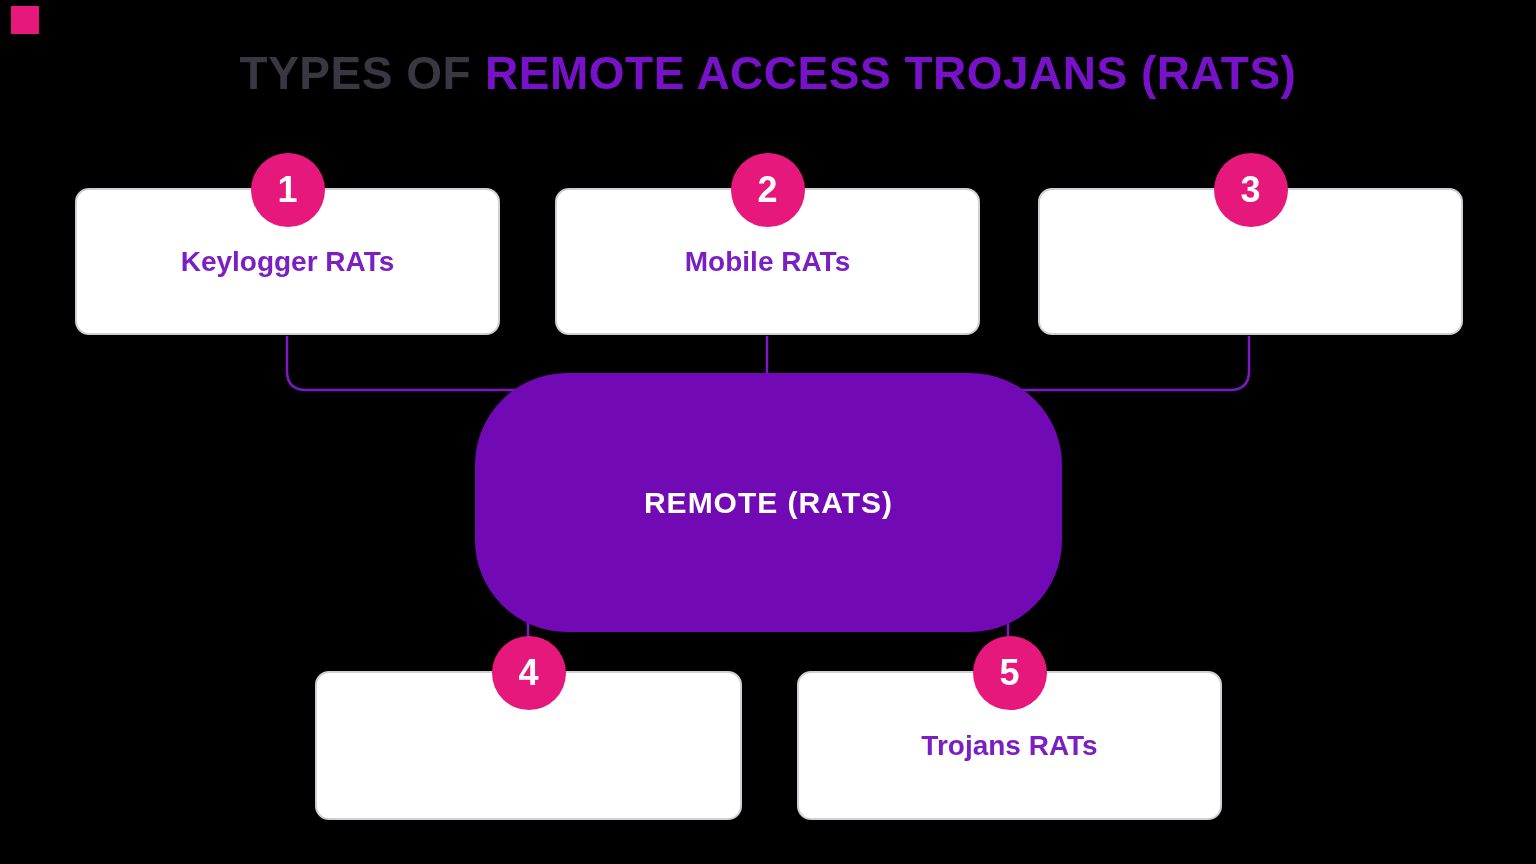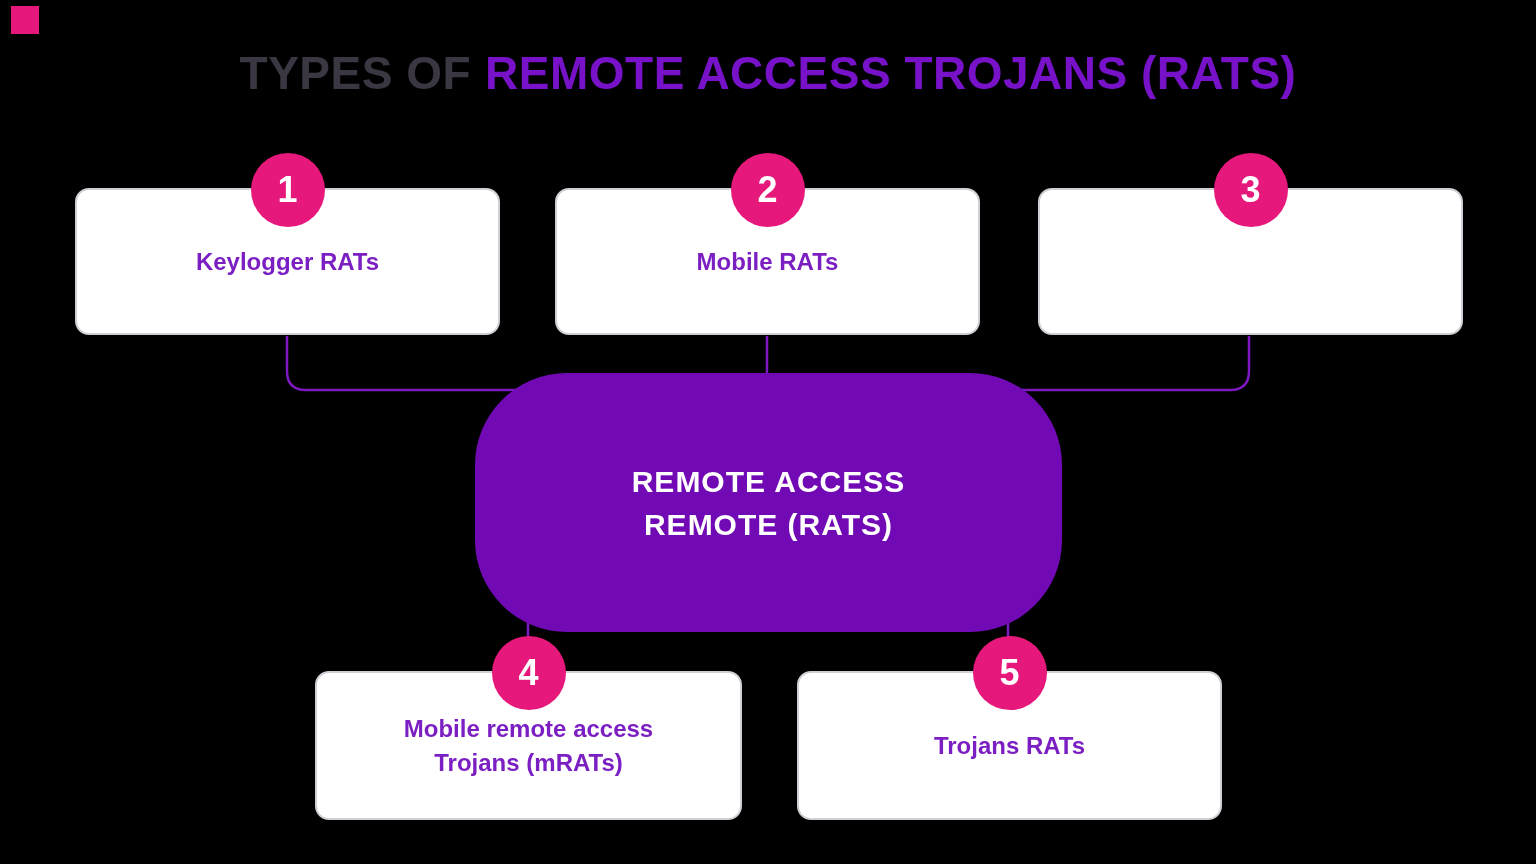"Keylogger RATs" .type-label { font-size: 24px -> 28px }
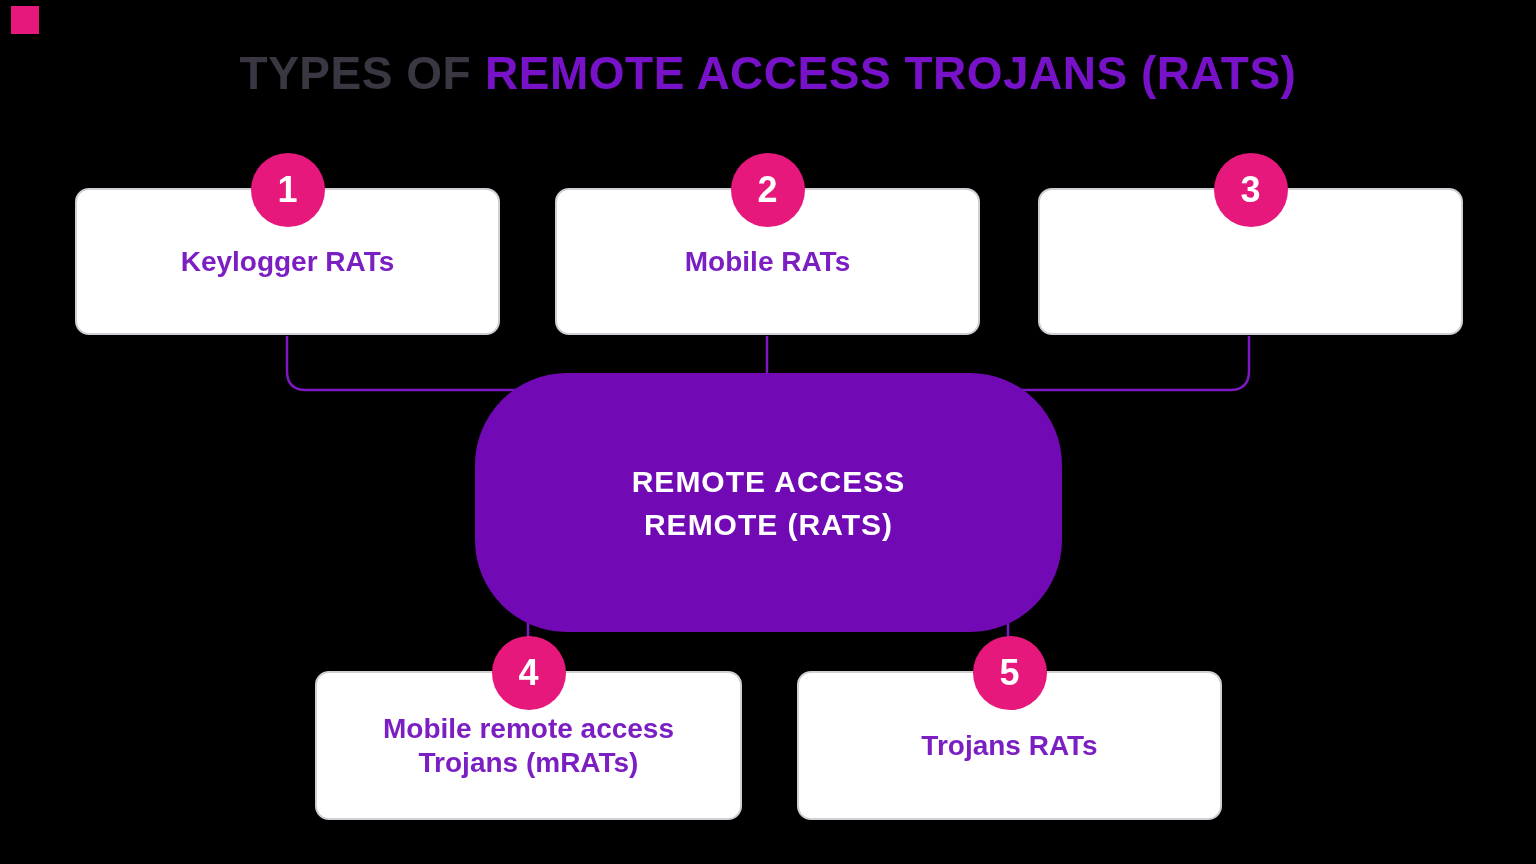"REMOTE ACCESS" span { html: <span>REMOTE ACCESS</span> -> none }
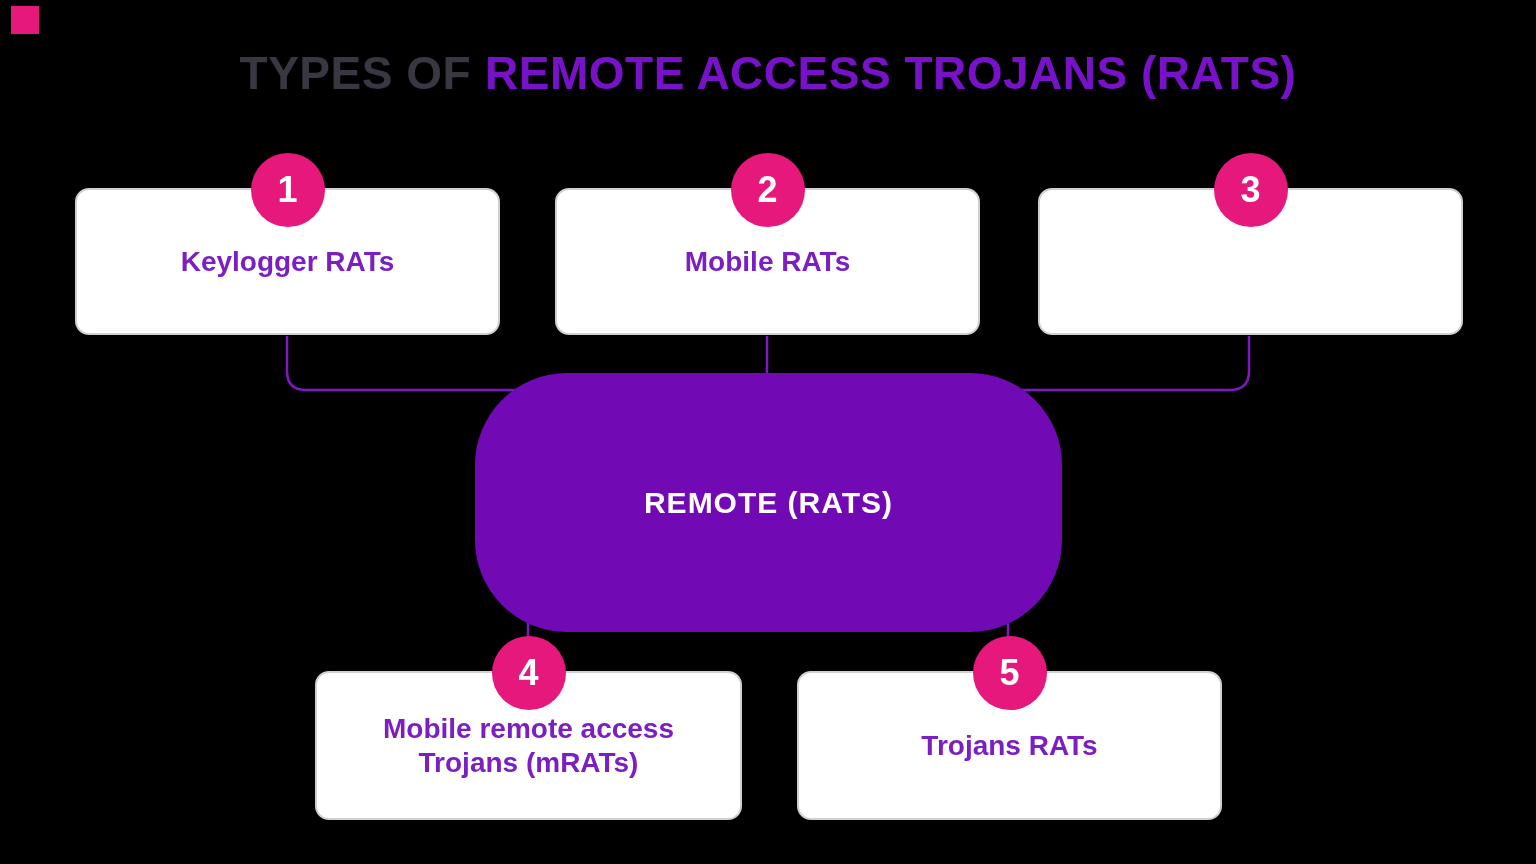"Mobile remote access Trojans (mRATs)" div.type-label { html: <div>Mobile remote access Trojans (mRATs)</div> -> none }
